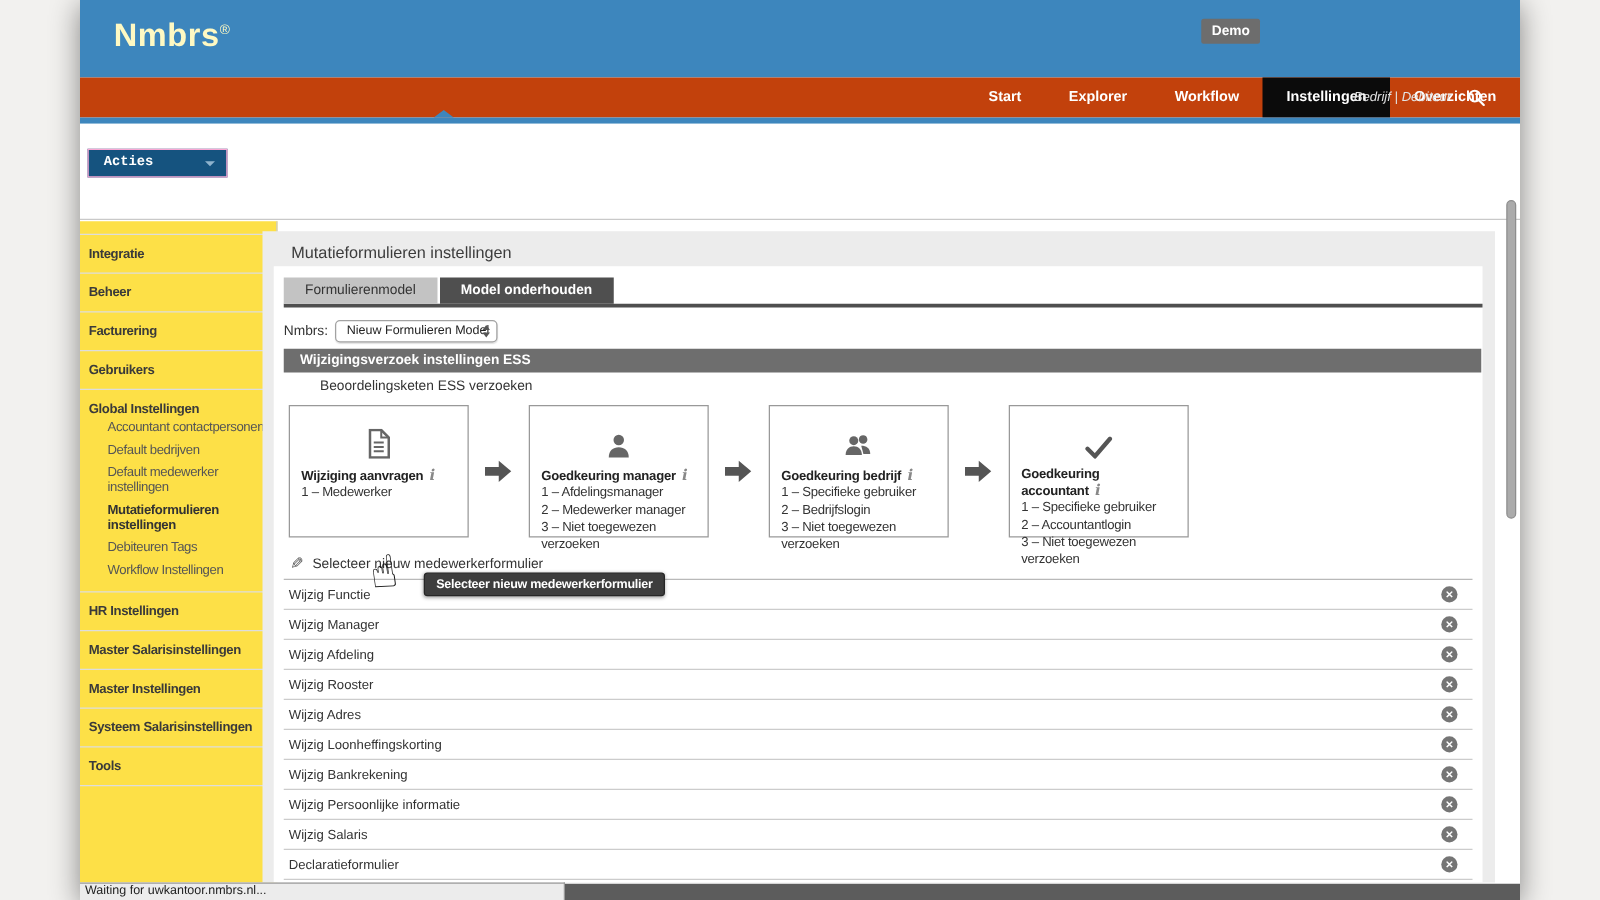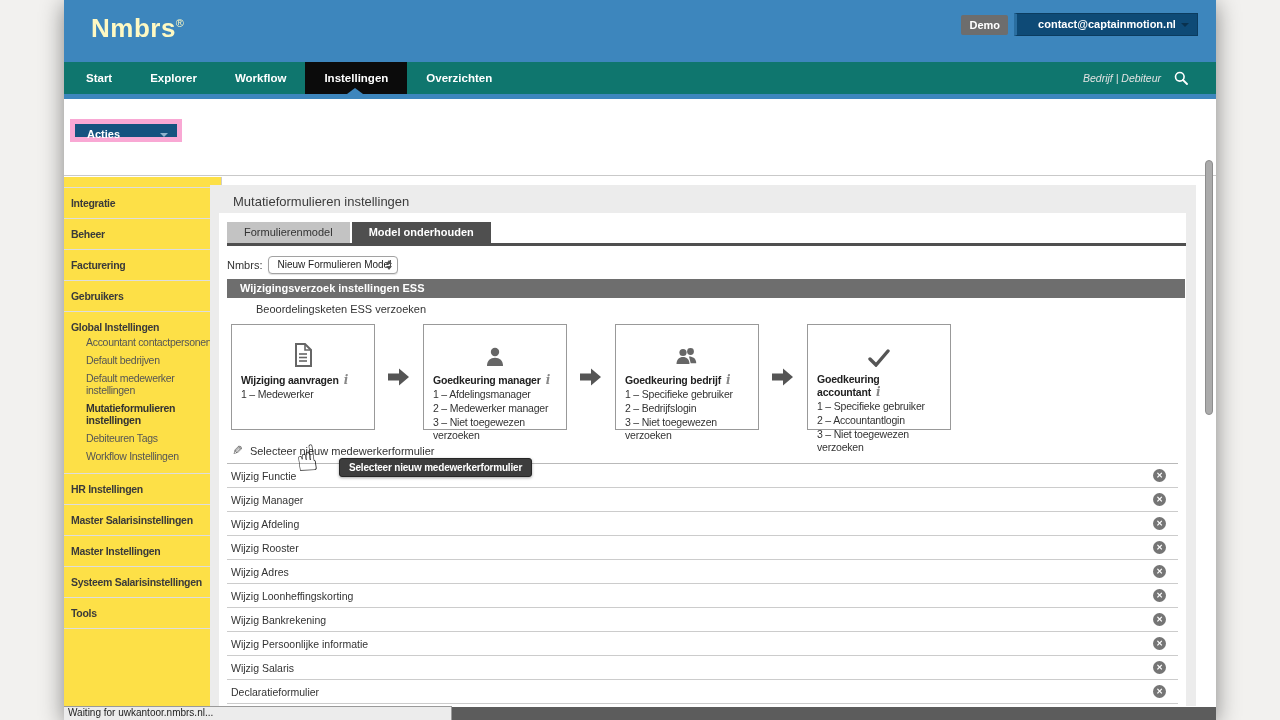"contact@captainmotion.nl" div.account { html: <div> <span>contact@captainmotion.nl</span> <span></span> </div> -> none }
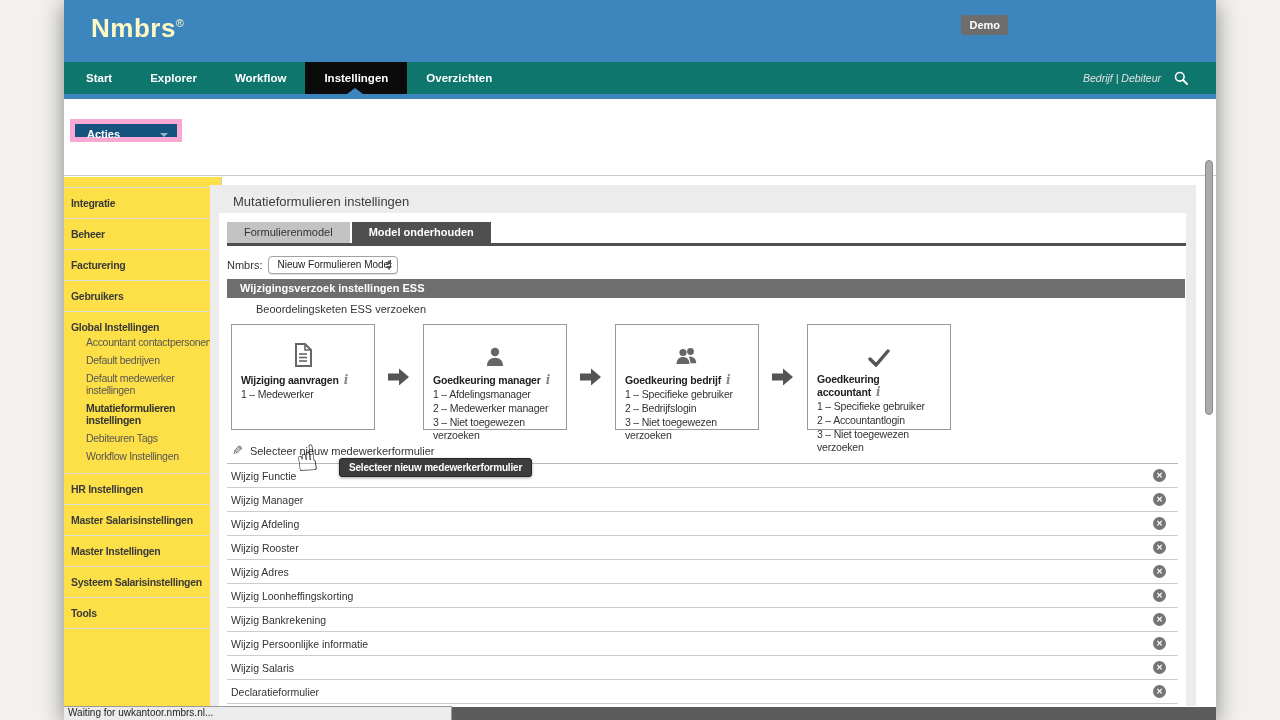"Start" .nav { background: #0f766e -> #c2410c; justify-content: none -> flex-end }
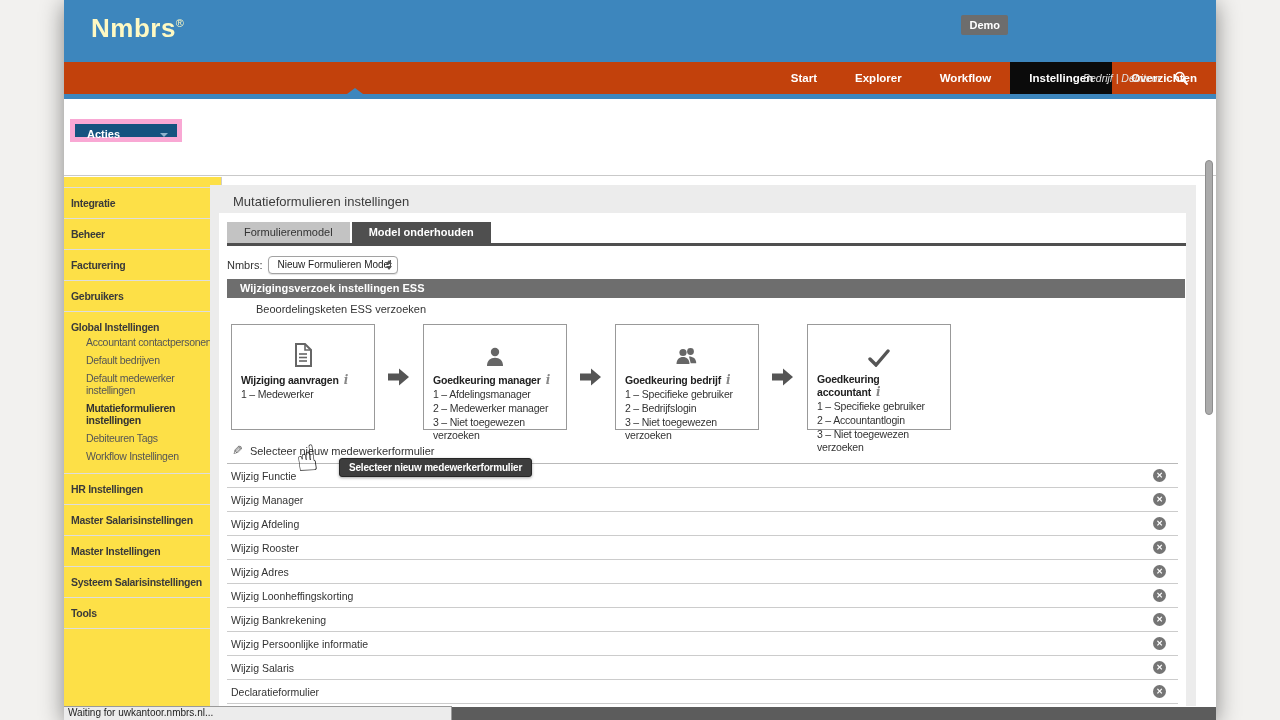"Acties" .acties-btn { border: 5px solid #f9a8d4 -> 1px solid #f9a8d4; font-family: none -> Liberation Mono, monospace }
